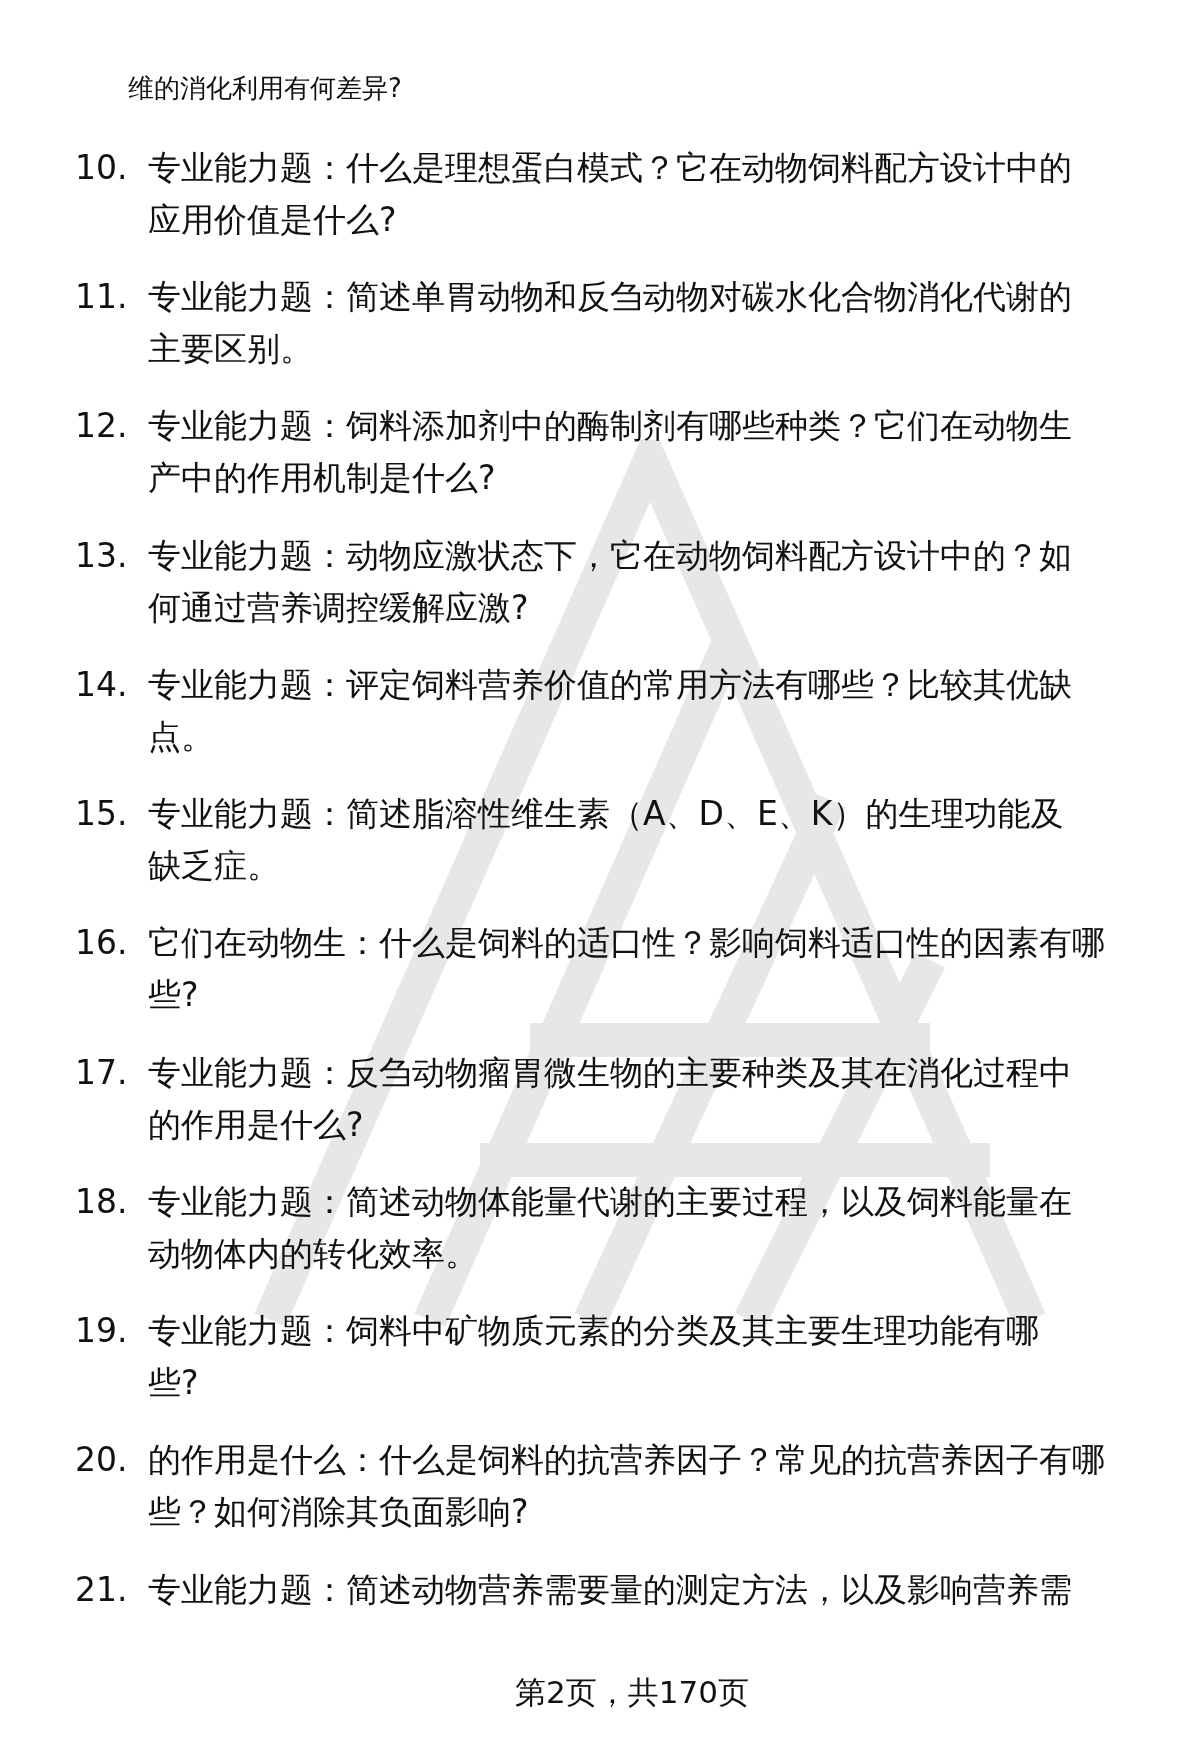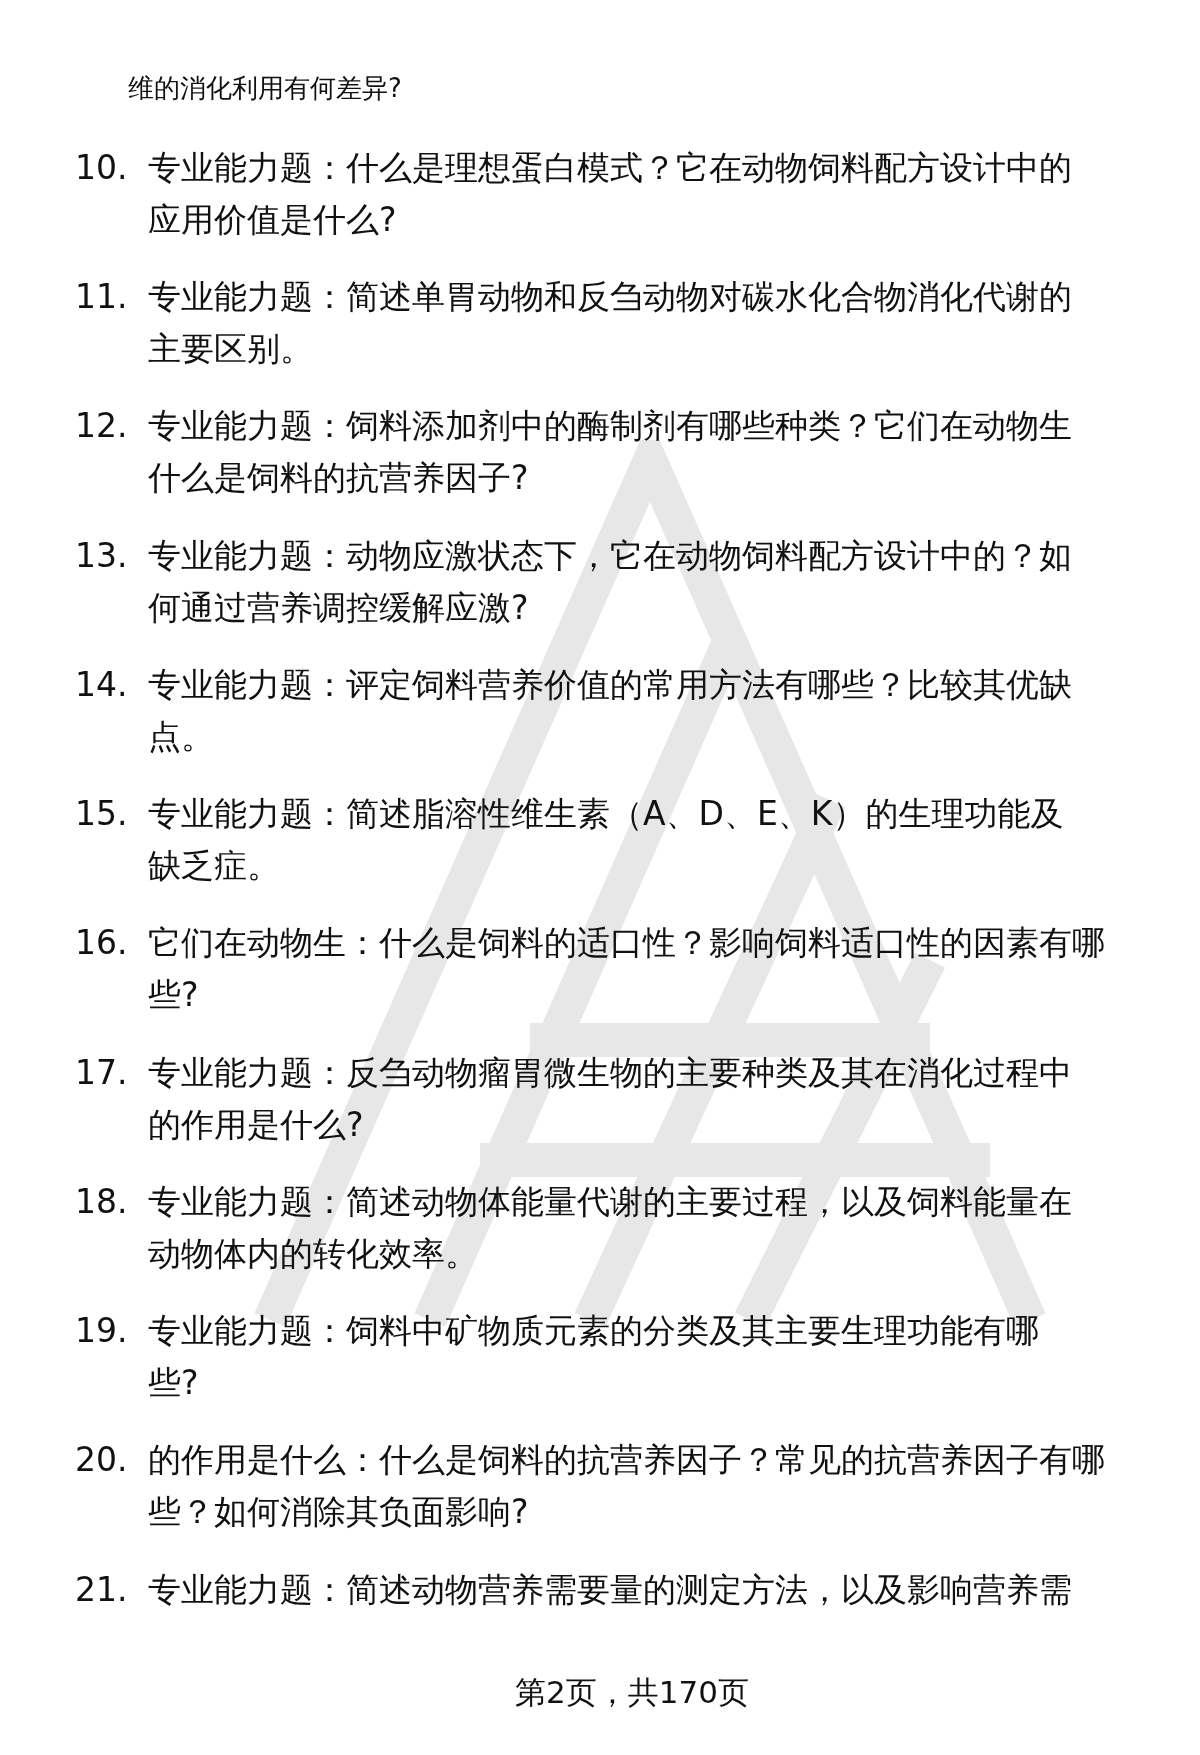"什么是饲料的抗营养因子?" span.line { text: 什么是饲料的抗营养因子 -> 产中的作用机制是什么 }
